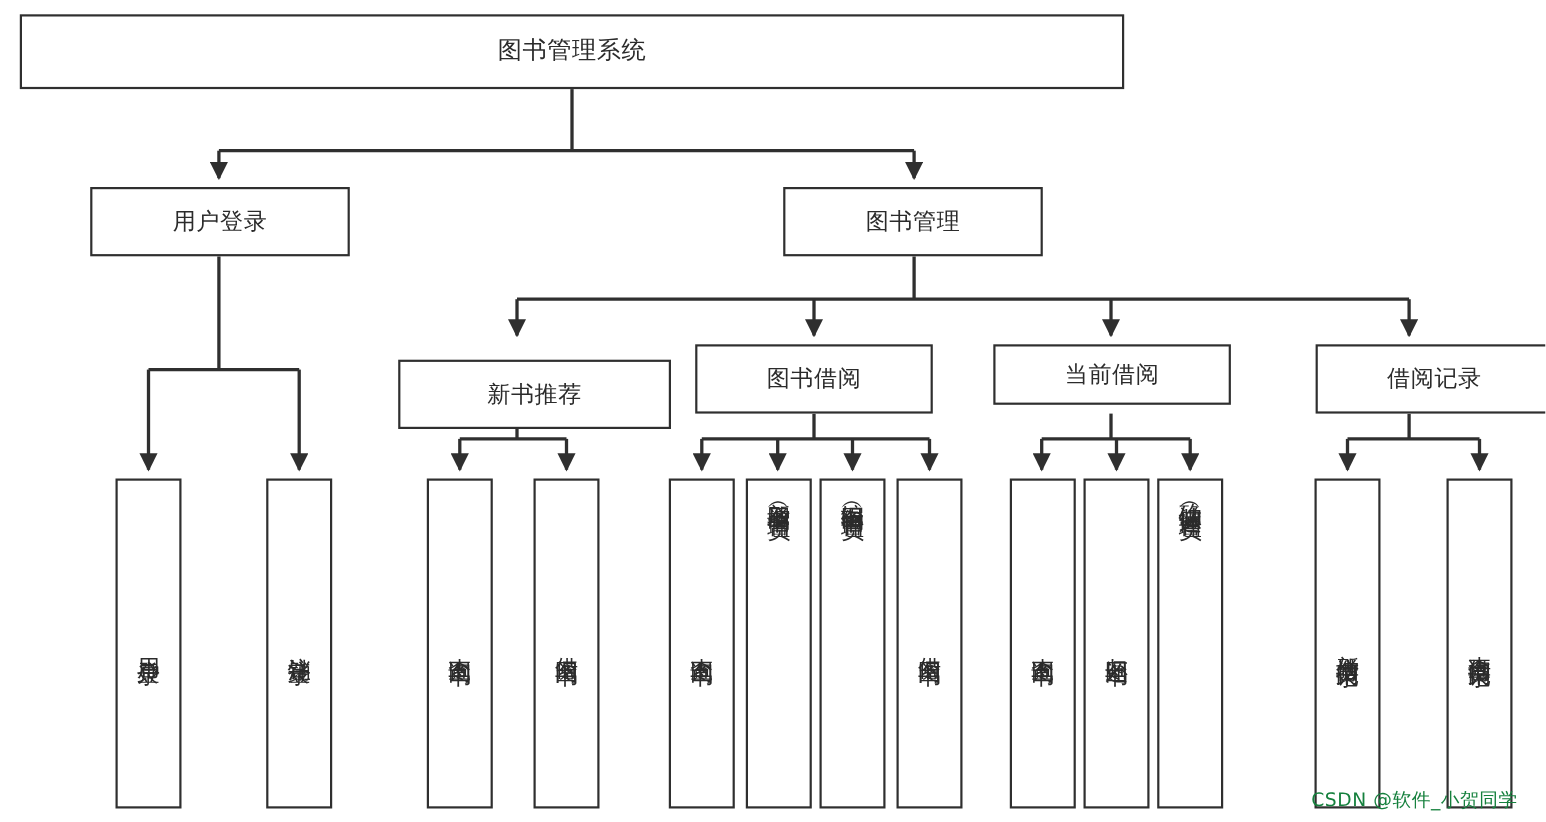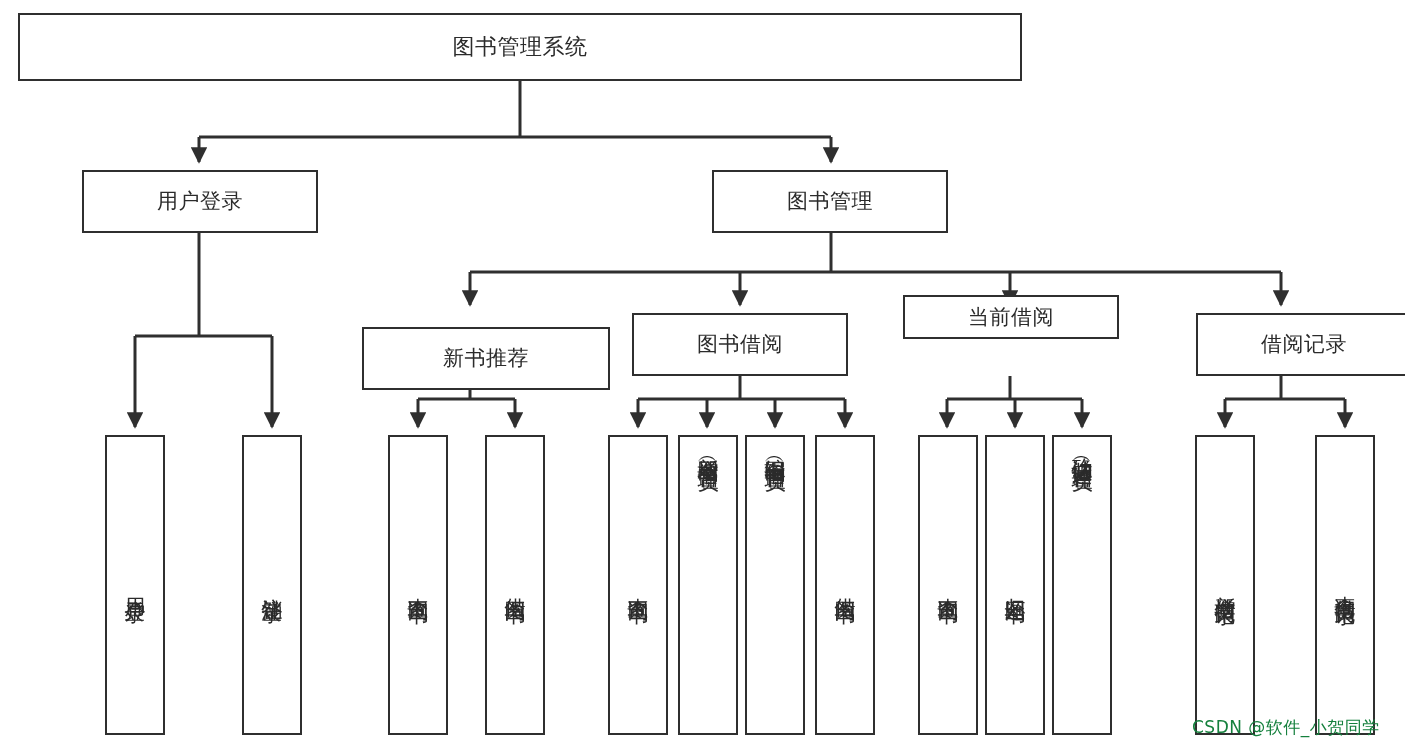"当前借阅" div.node { height: 44px -> 55px; top: 295px -> 313px }
